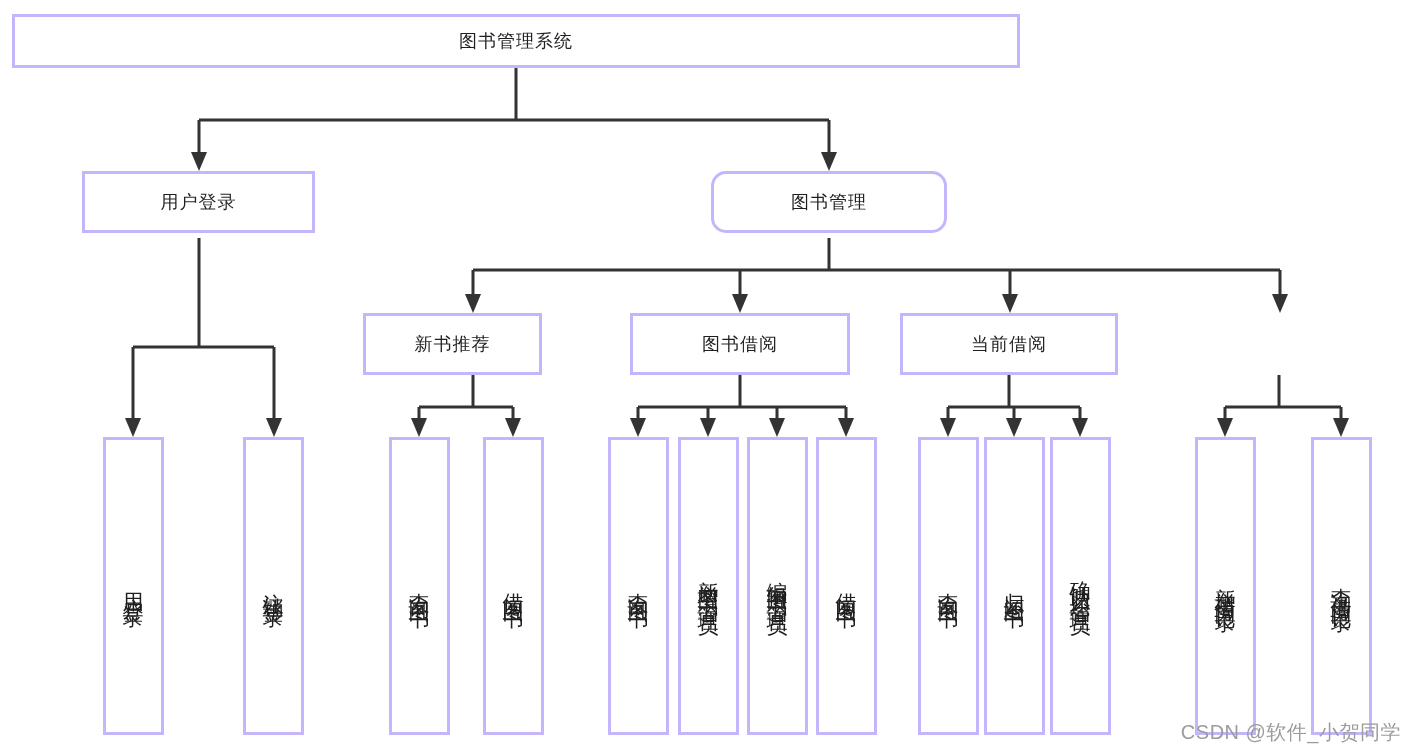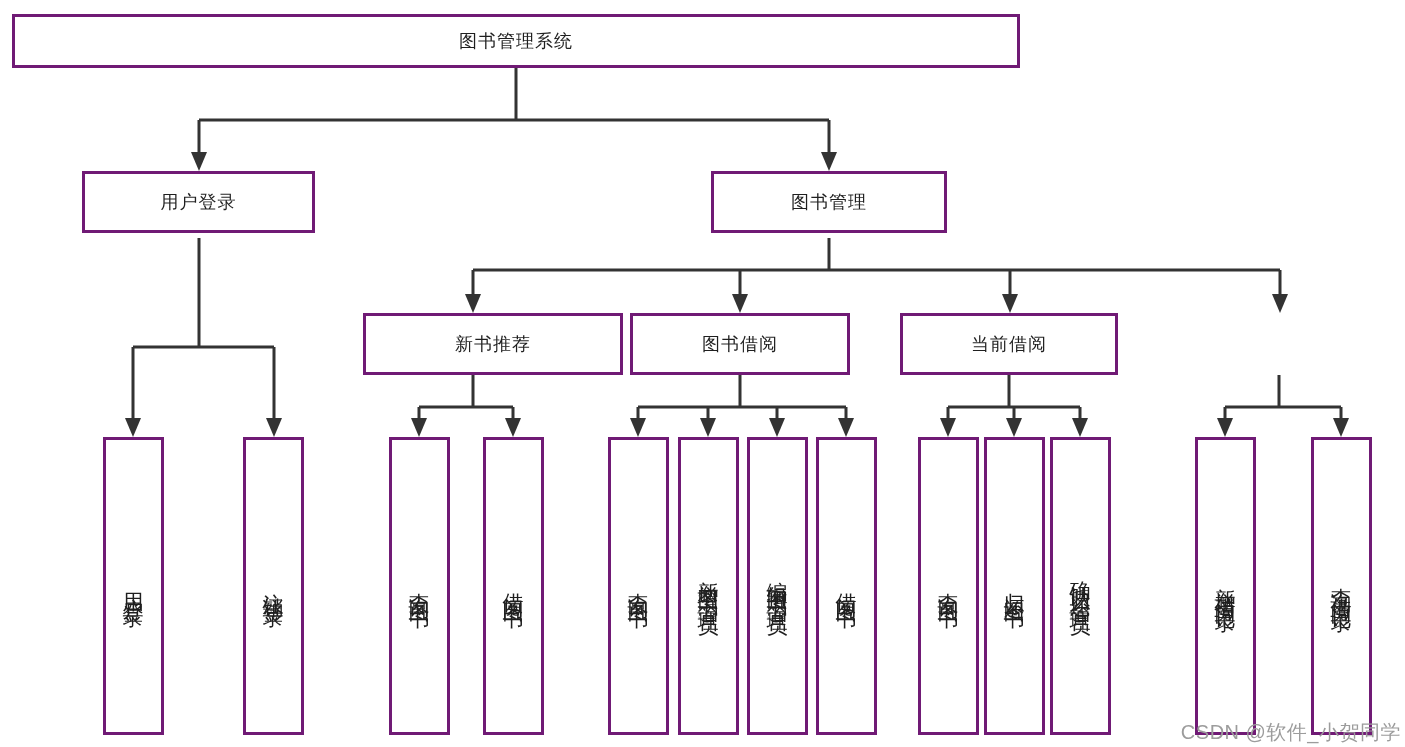"图书管理系统" .node { border: 3px solid #701a75 -> 3px solid #c4b5fd }
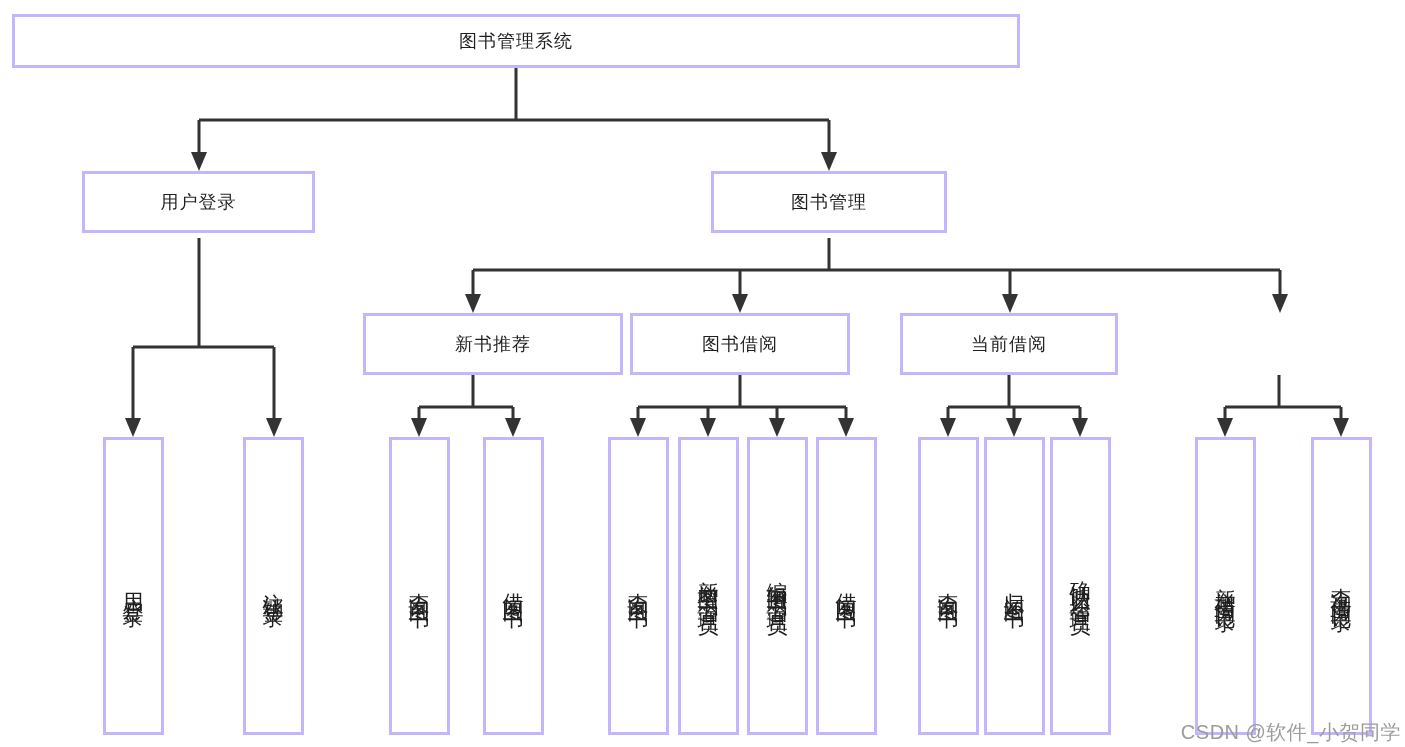"图书管理" .n-book-mgmt { border-radius: none -> 15px }
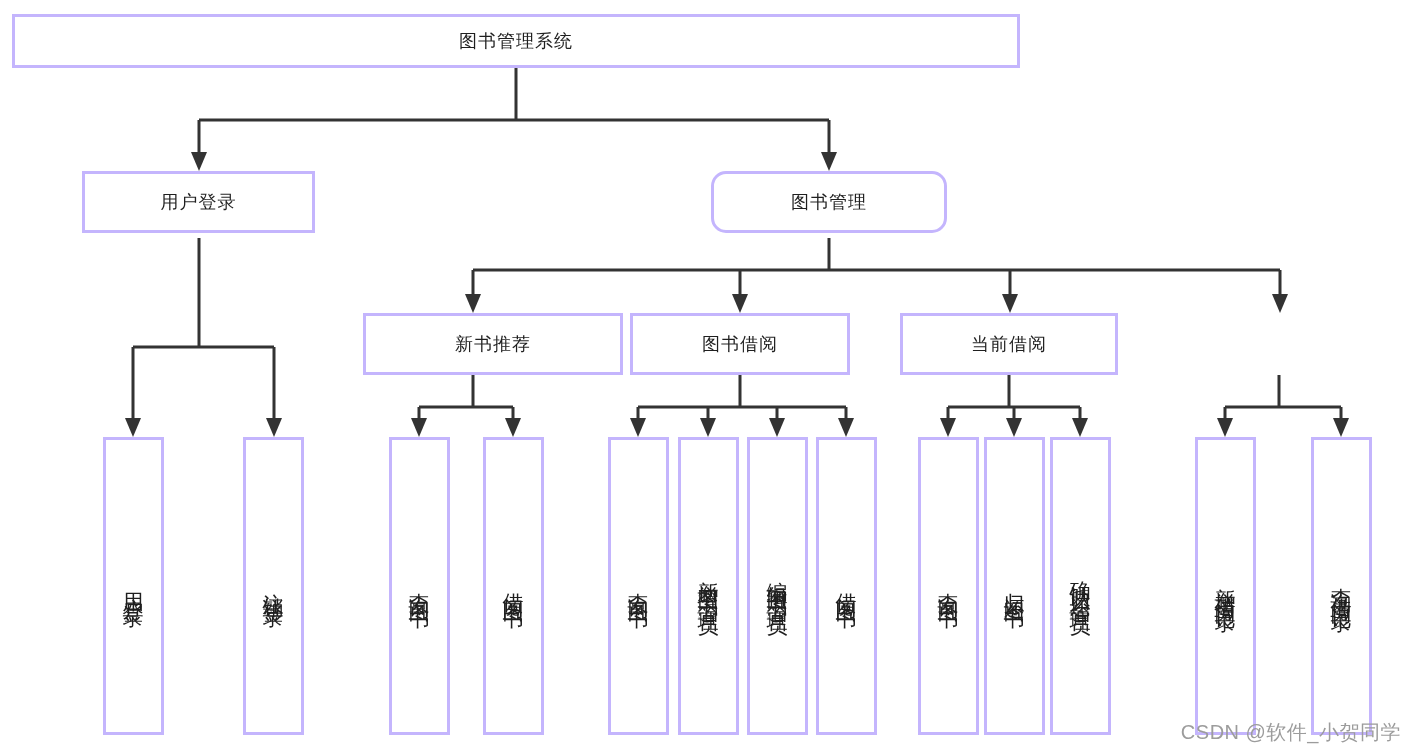"新书推荐" .n-new-book { width: 260px -> 179px }
